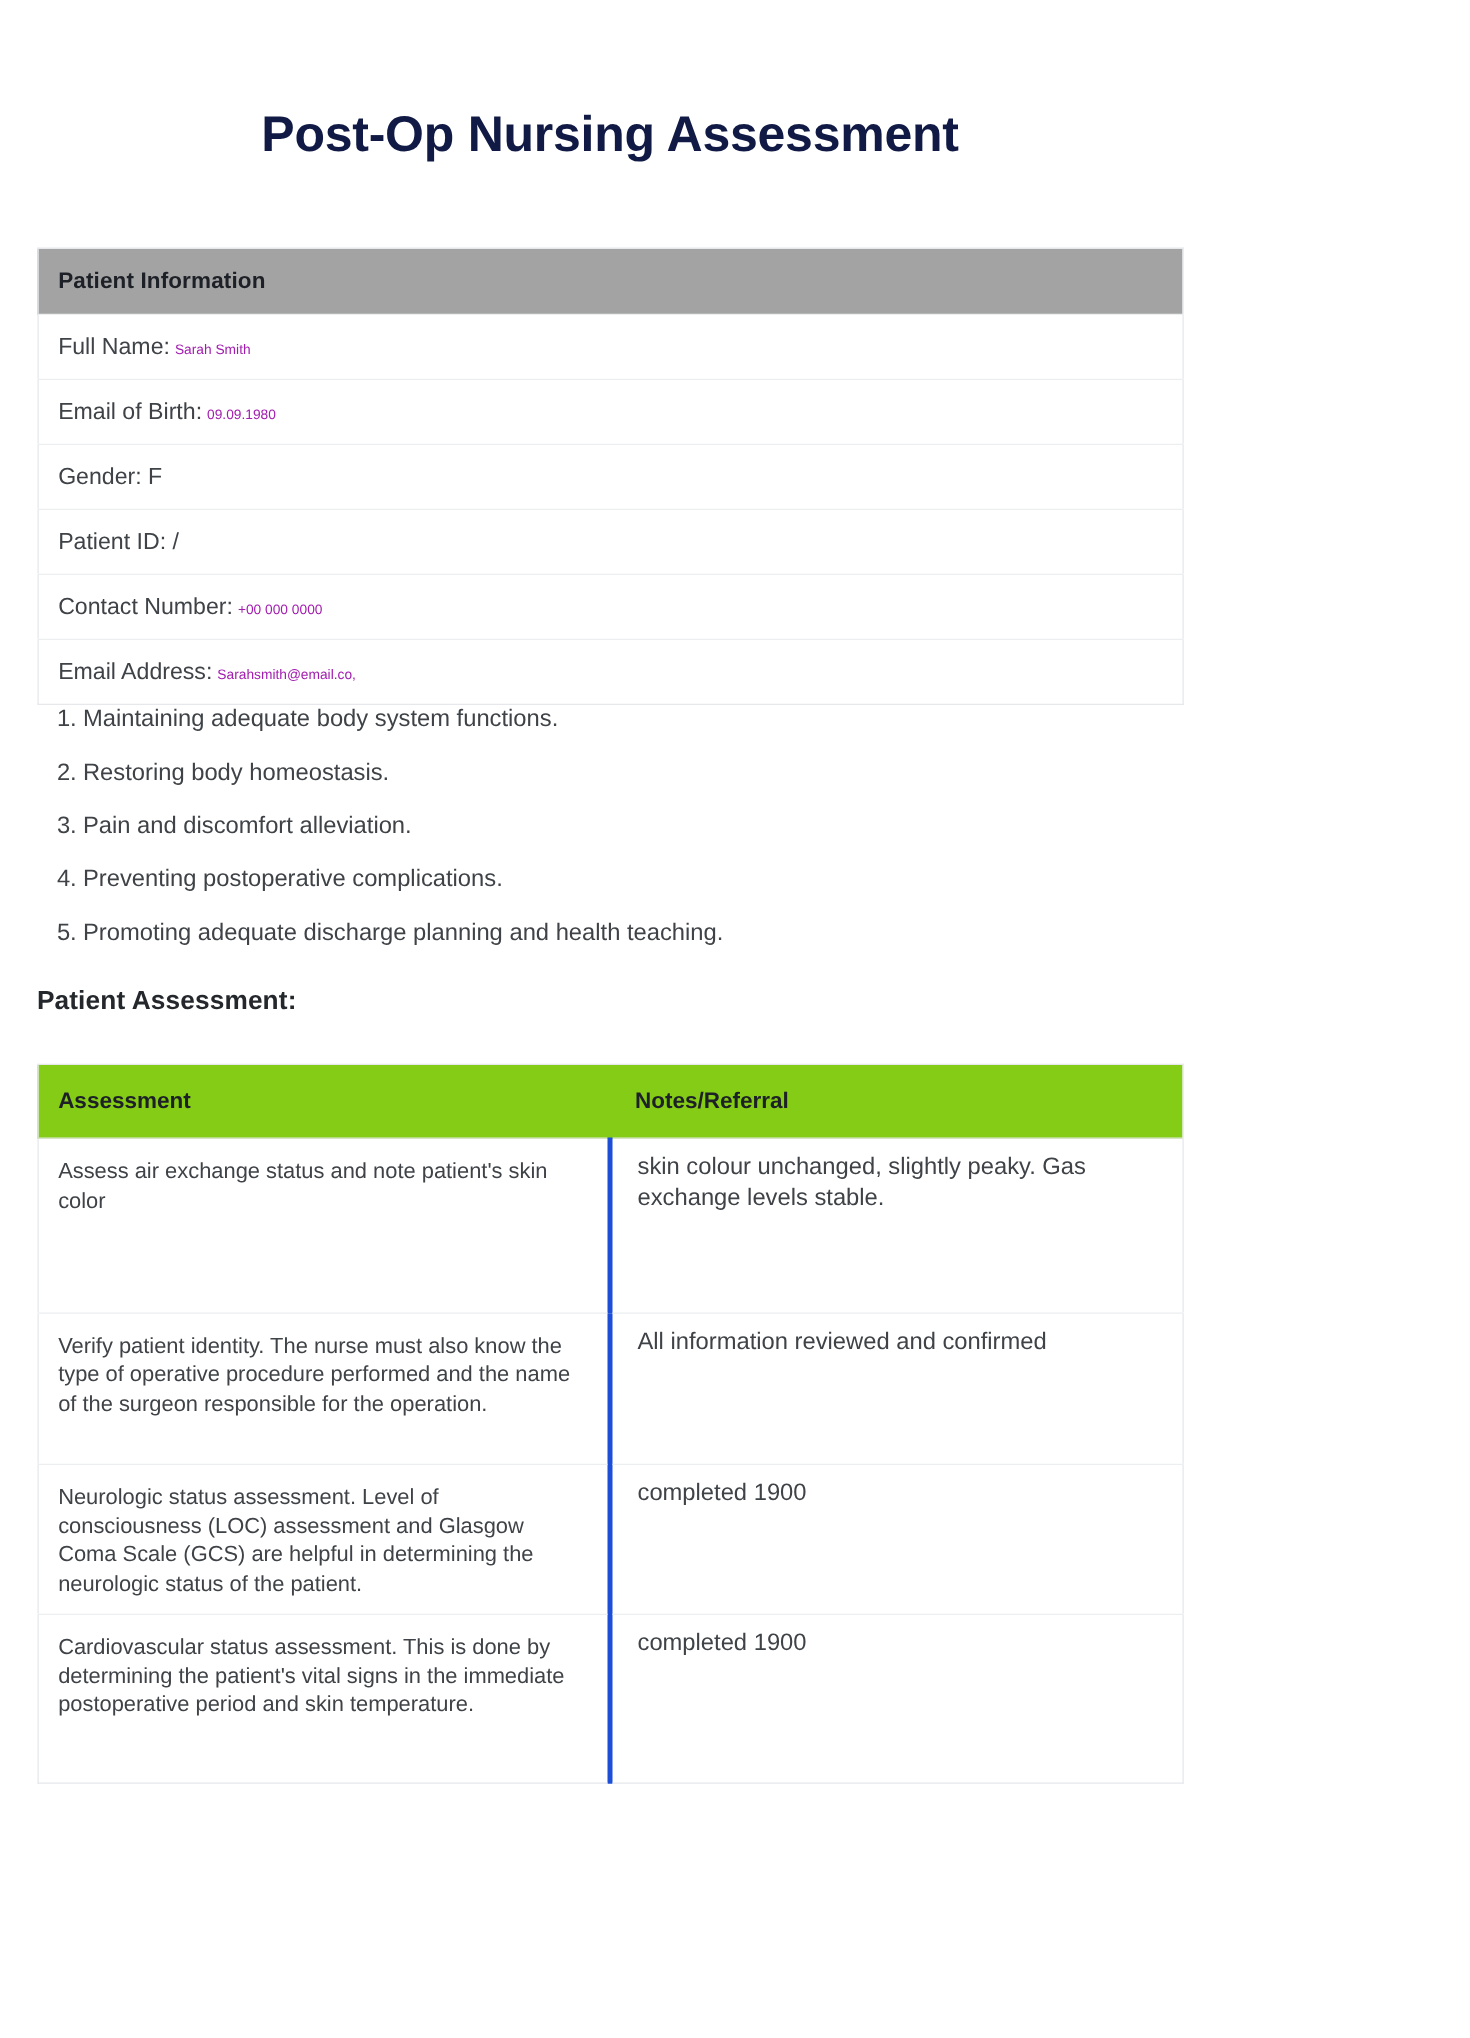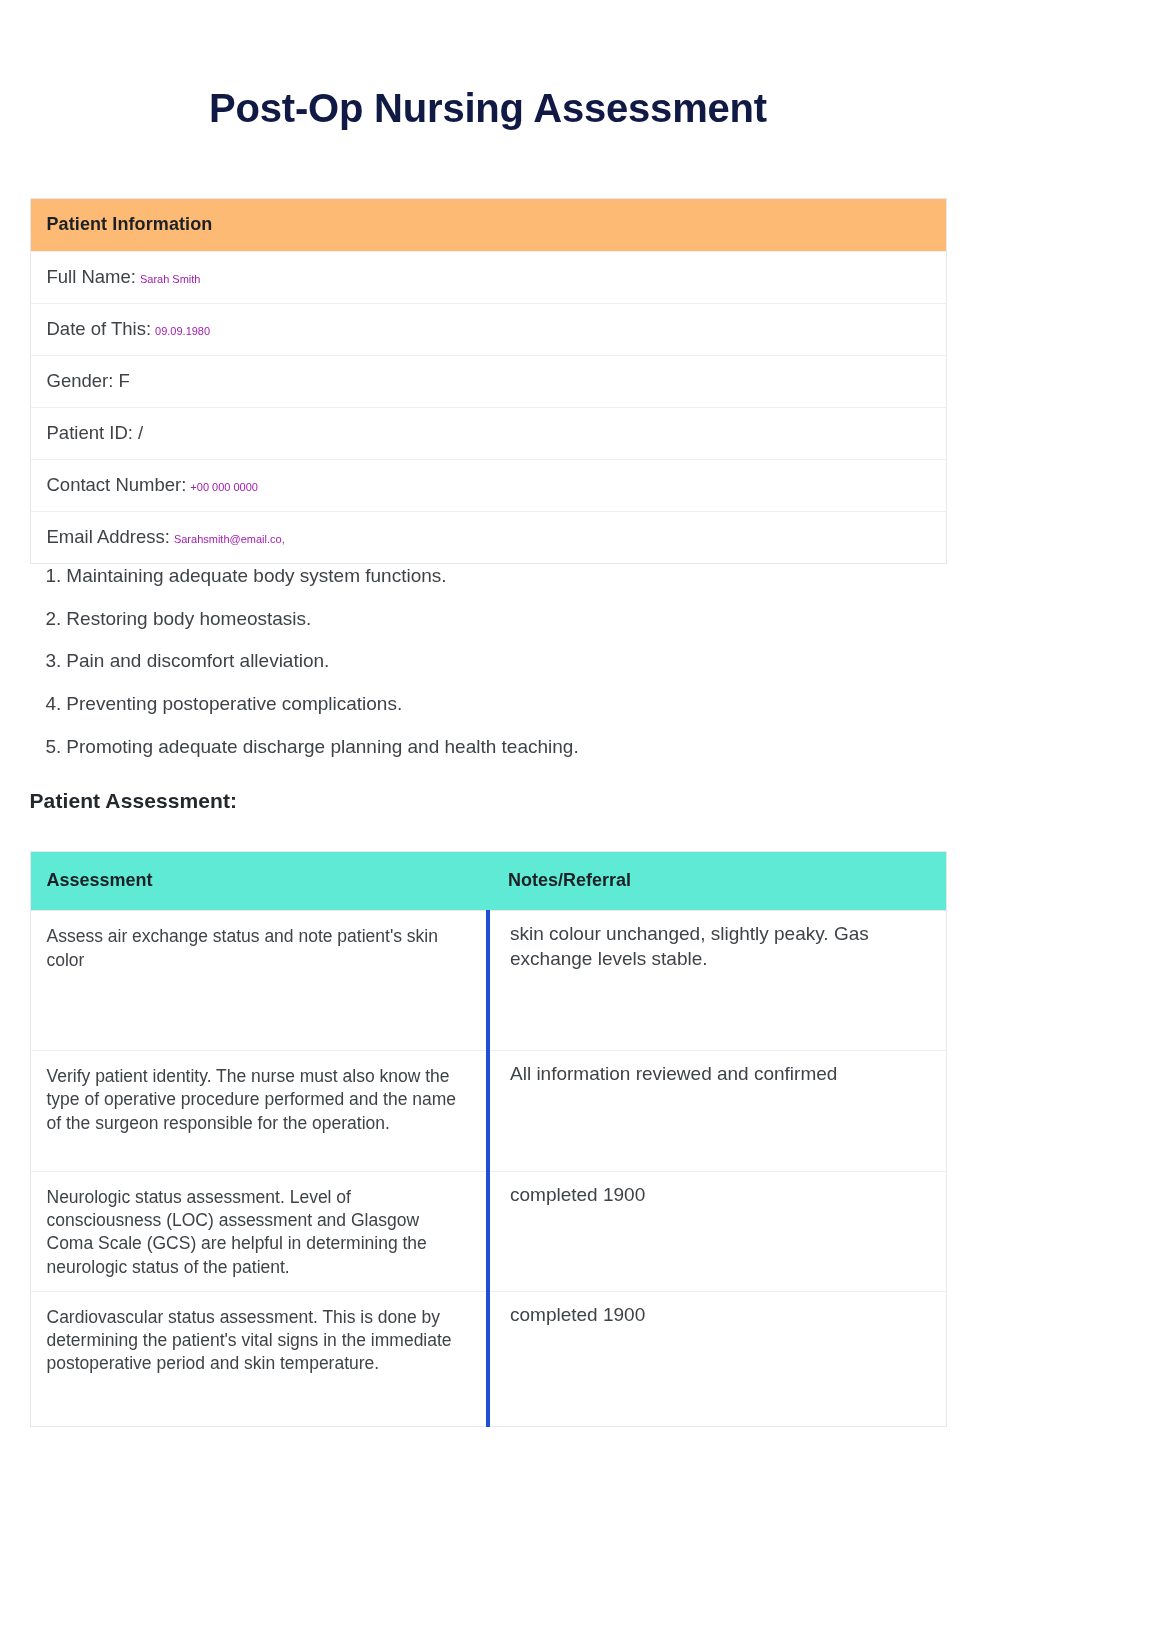"Patient Information" .info-header-cell { background: #fdba74 -> #a3a3a3 }
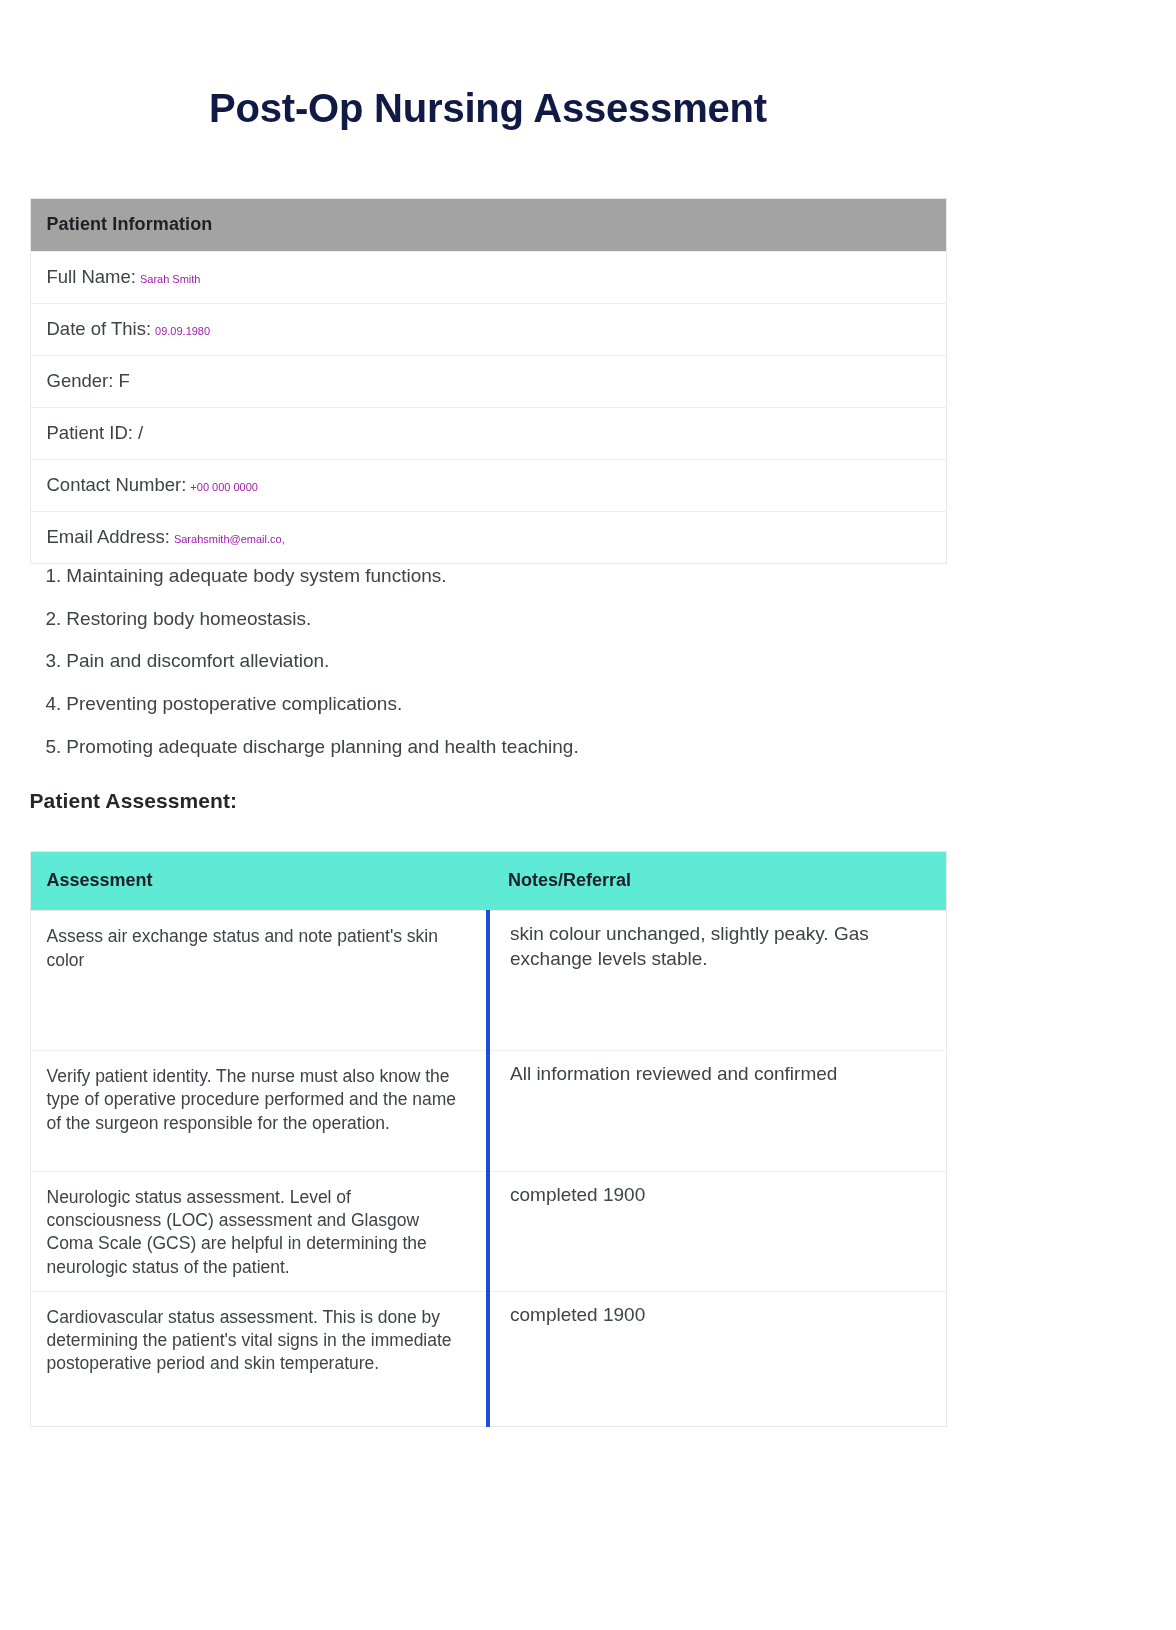"Date of This:" span.info-label { text: Date of This -> Email of Birth }
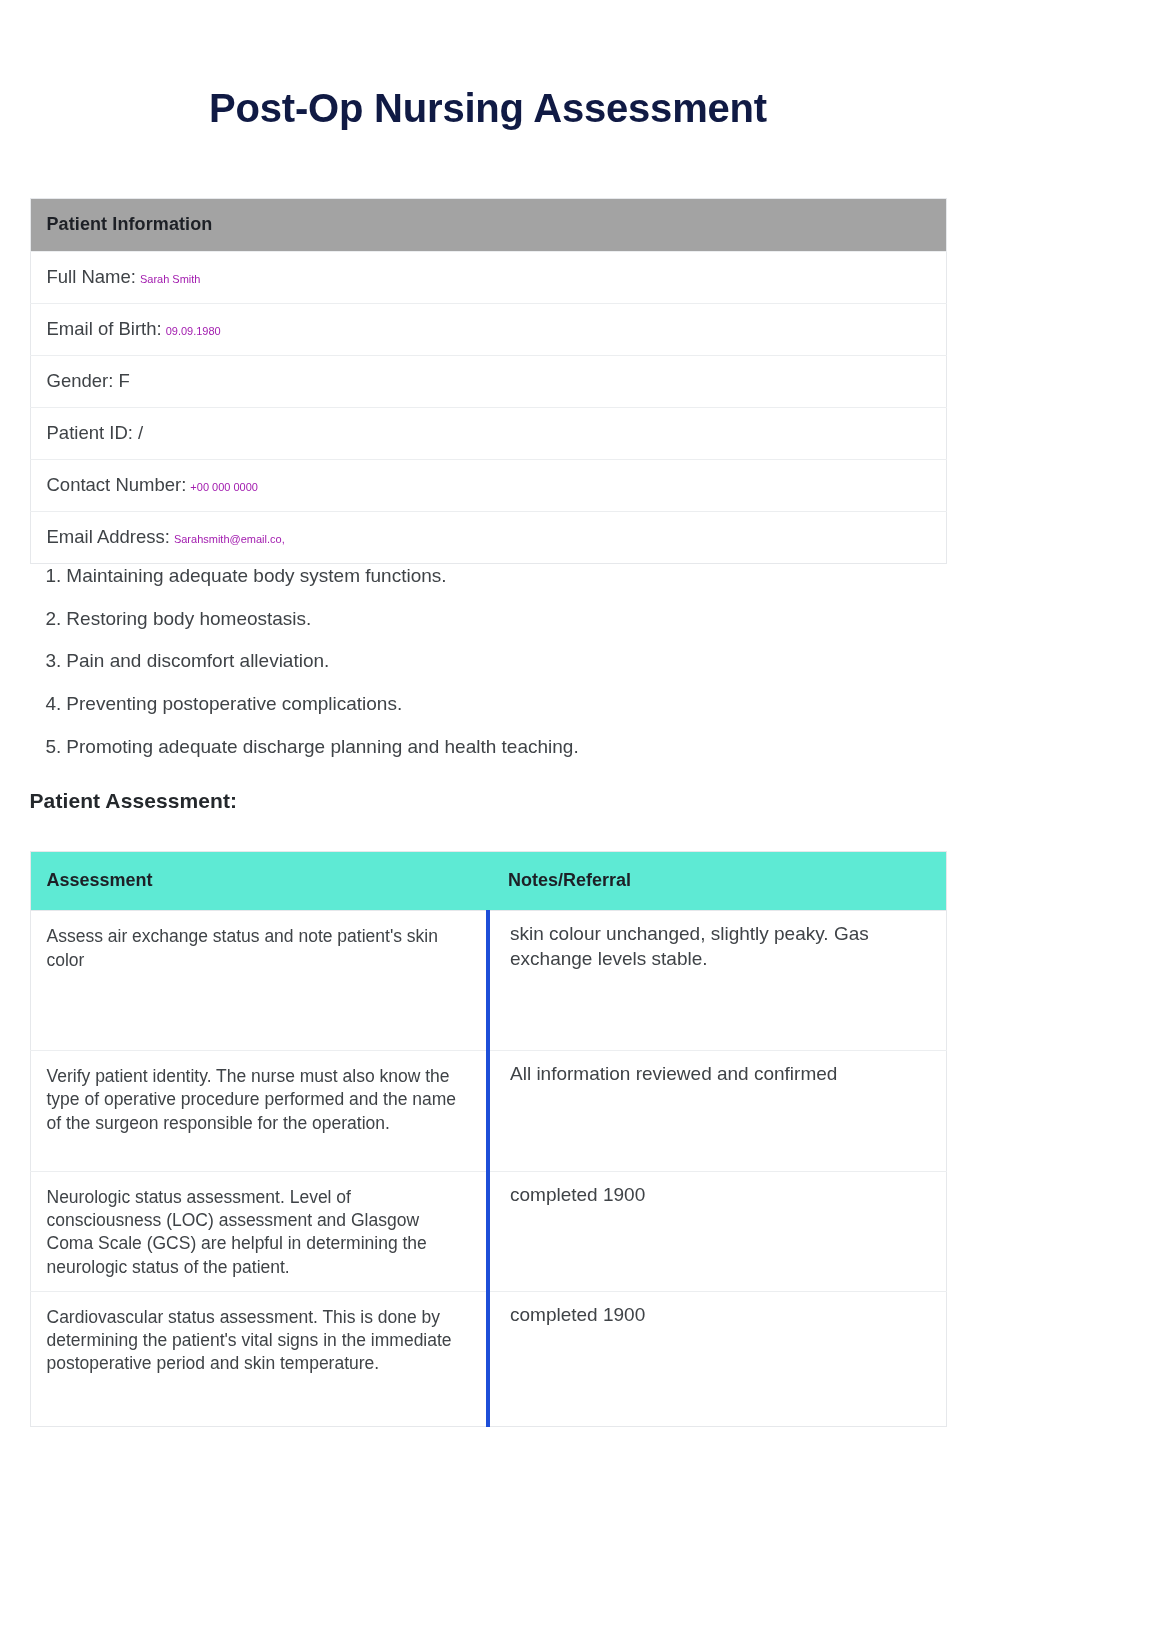"Assessment" .assess-head-cell { background: #5eead4 -> #84cc16 }
